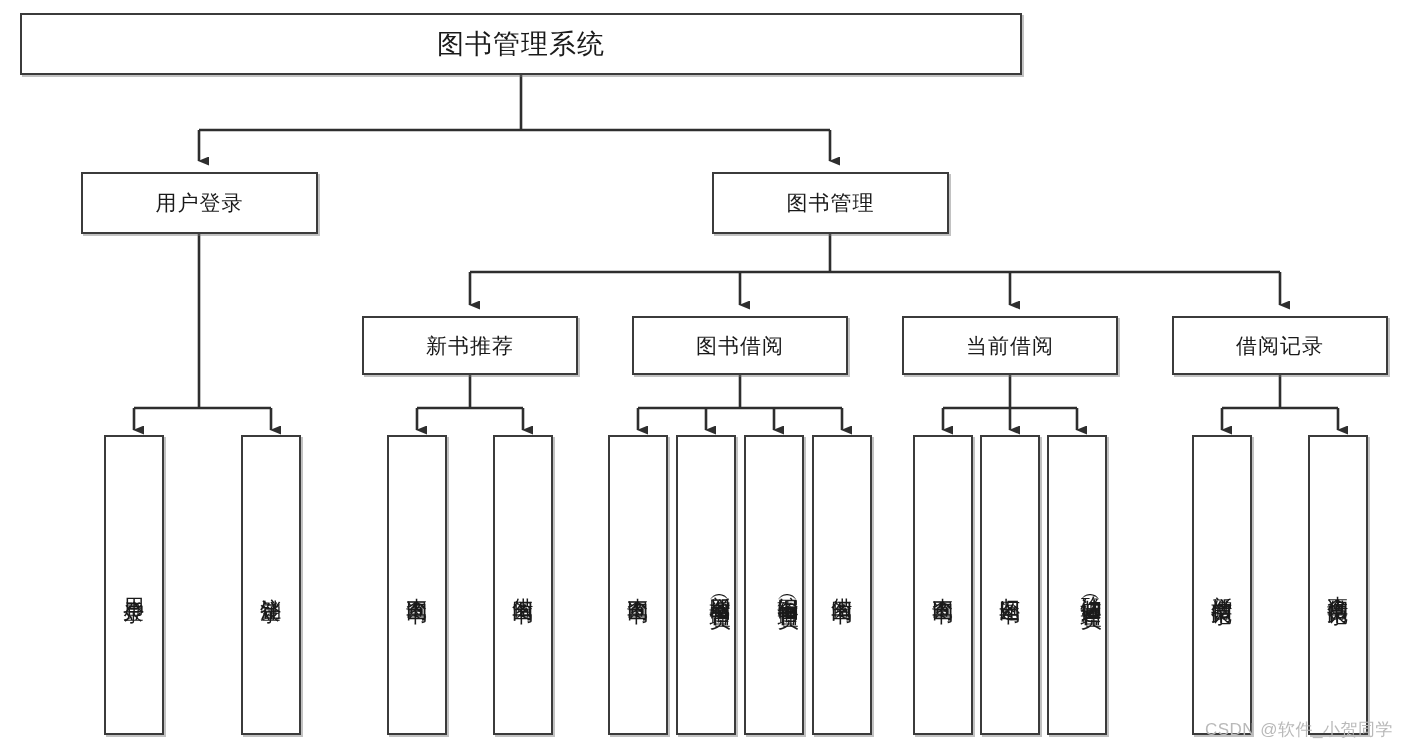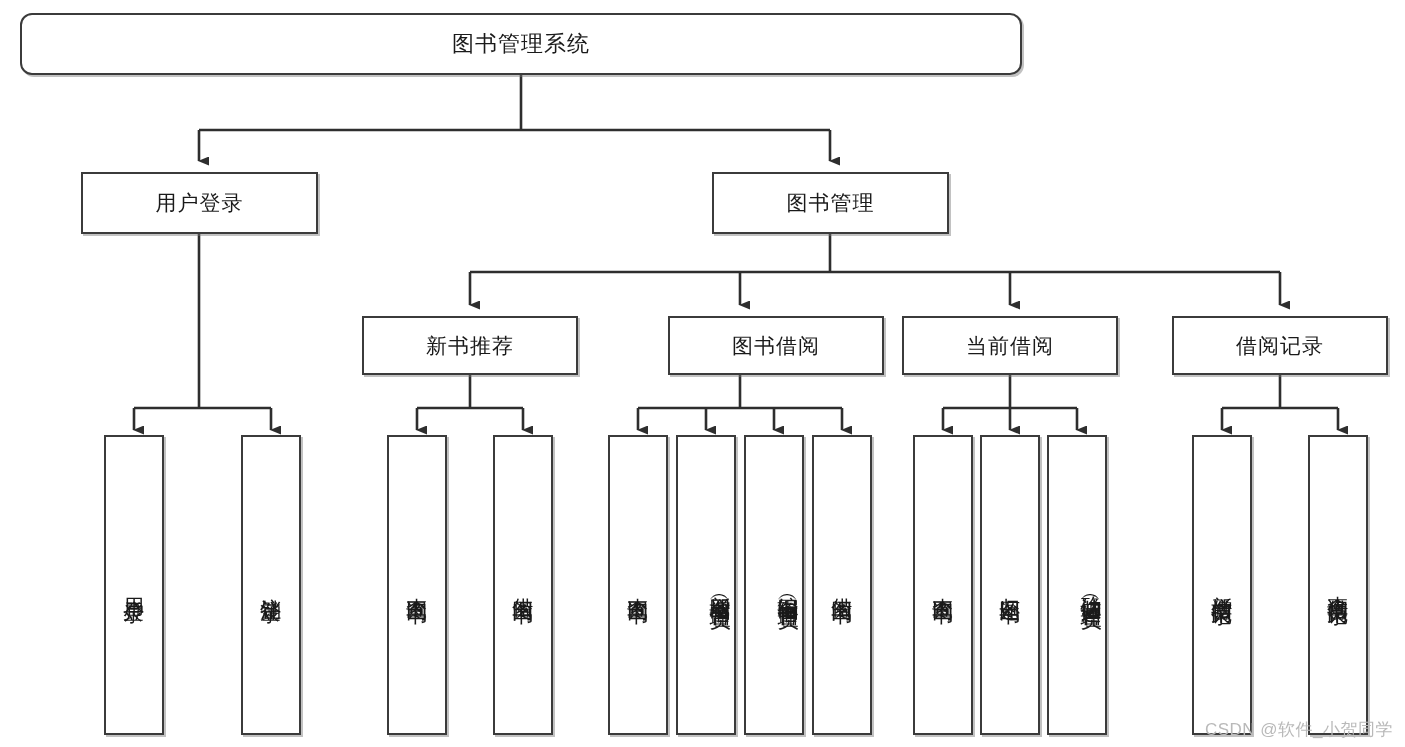"图书管理系统" .node.root { border-radius: 12px -> none; font-size: 22px -> 27px }
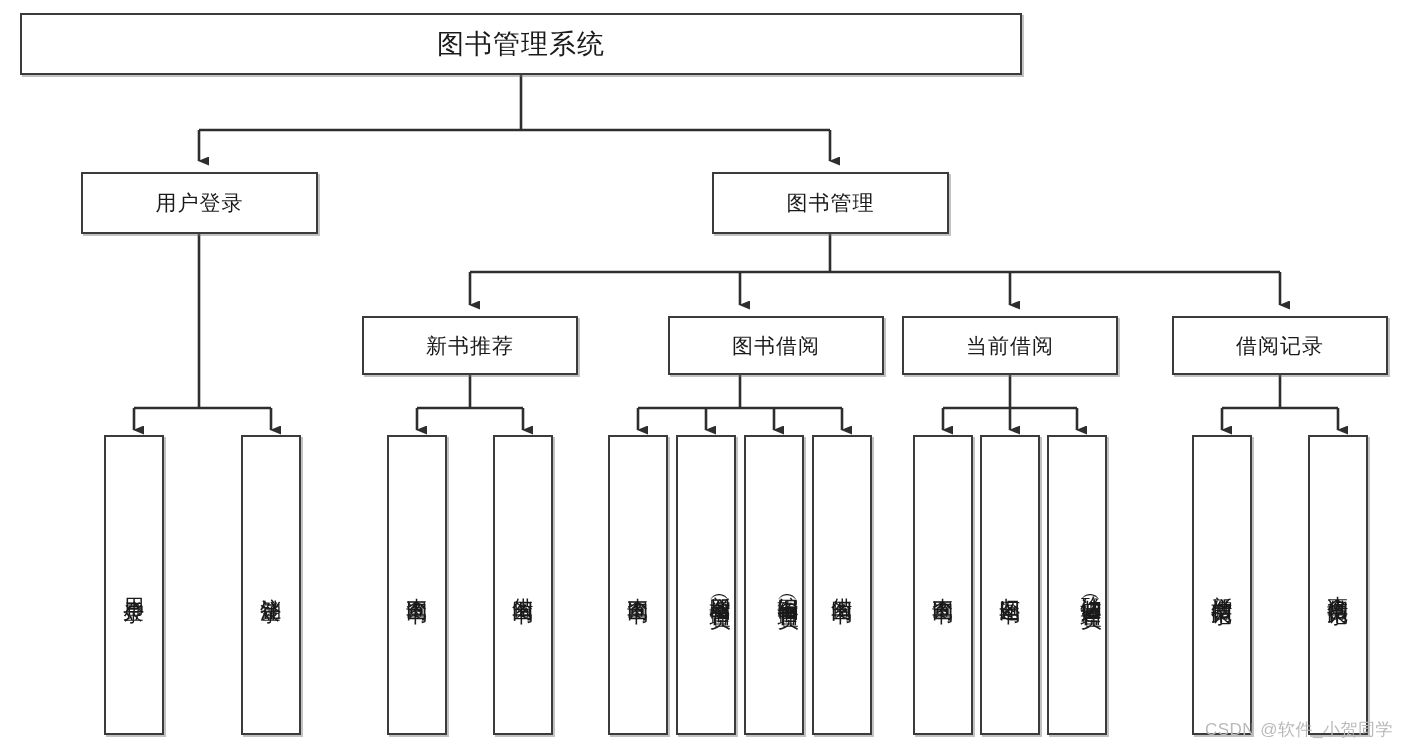"图书借阅" div.node { left: 668px -> 632px }
